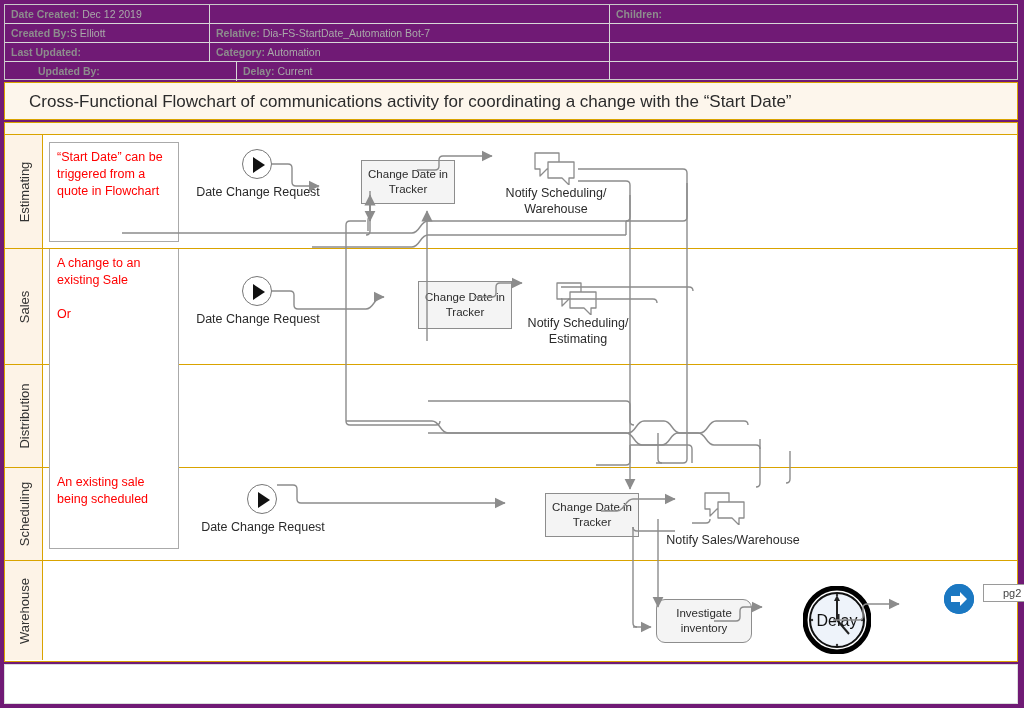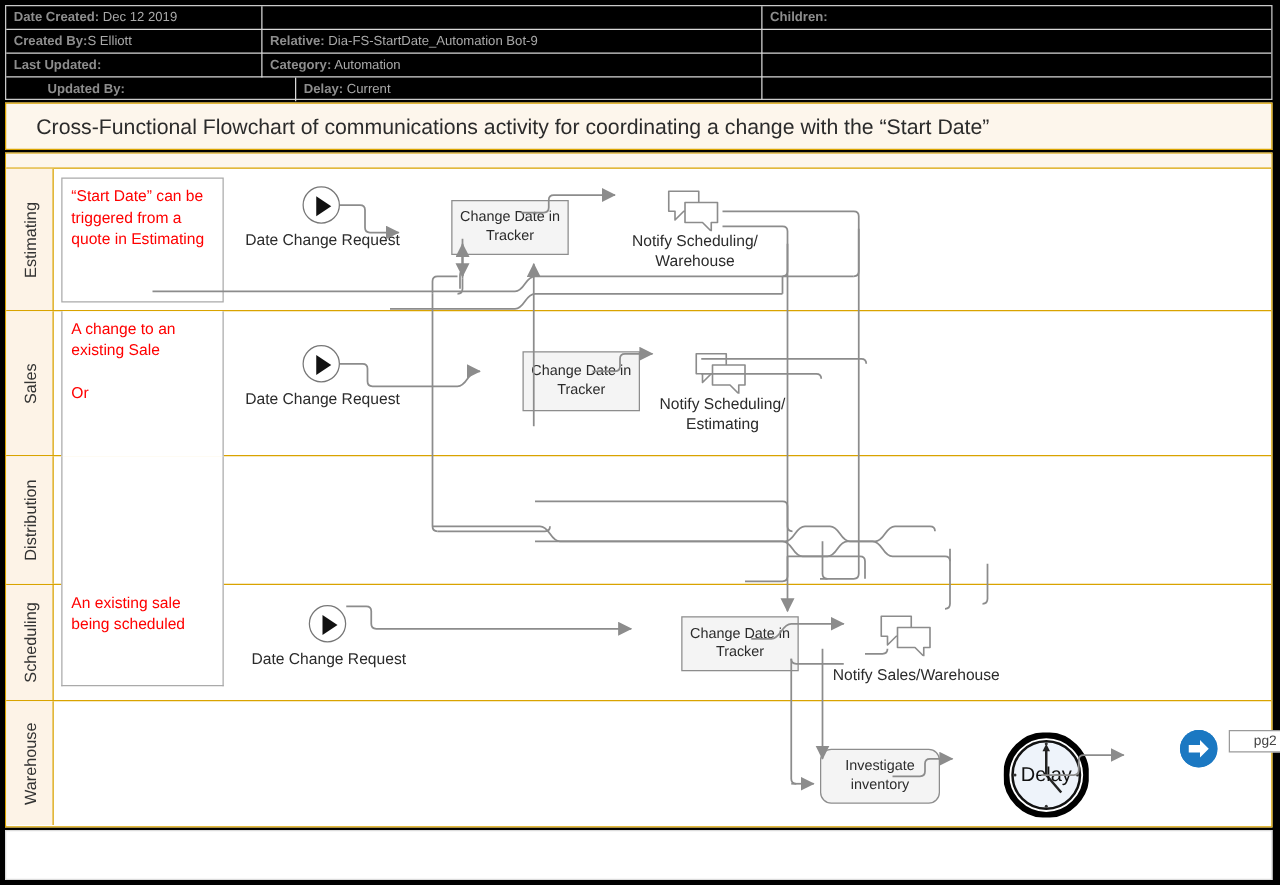"Date Created: Dec 12 2019" #page { background: #000000 -> #701a75 }
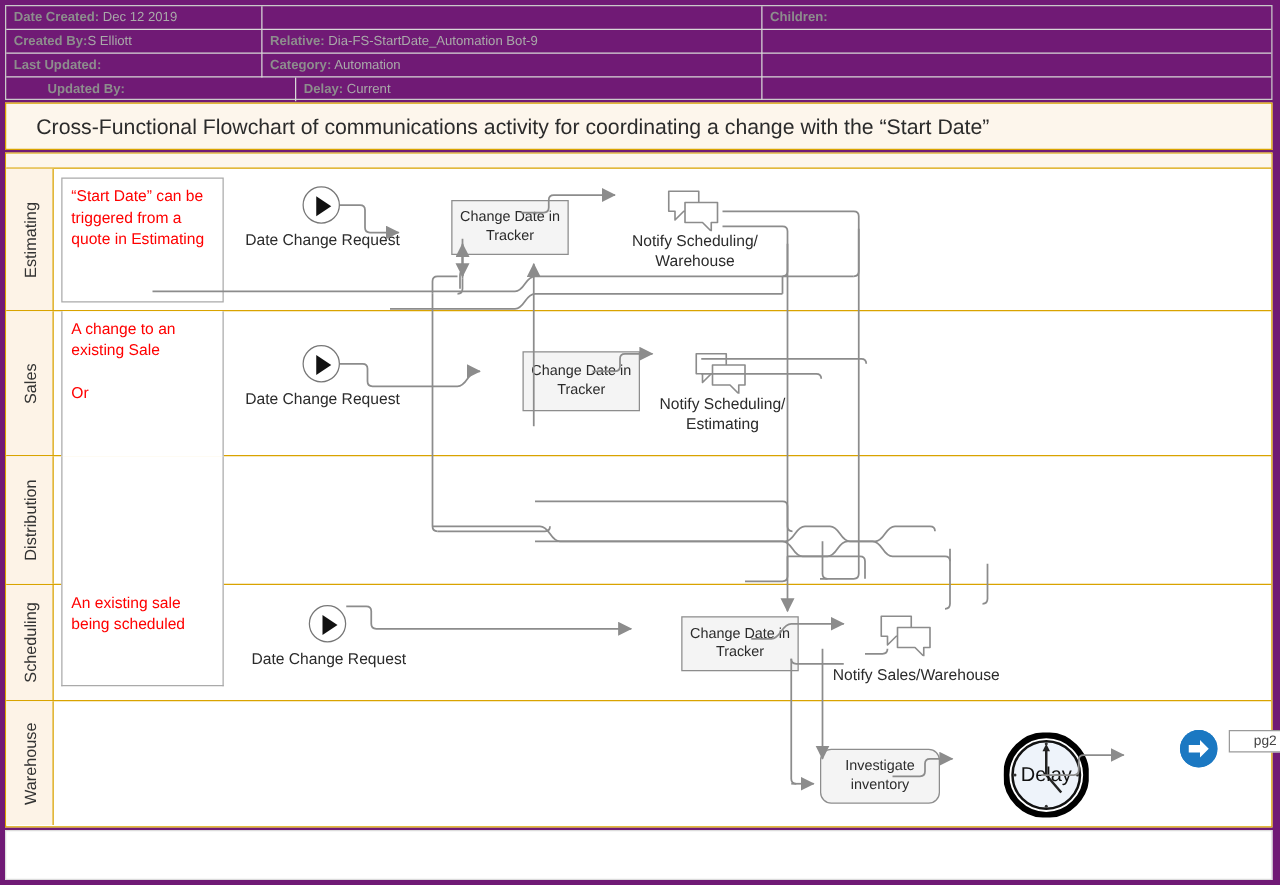"Dia-FS-StartDate_Automation Bot-9" span.mval { text: Bot-9 -> Bot-7 }
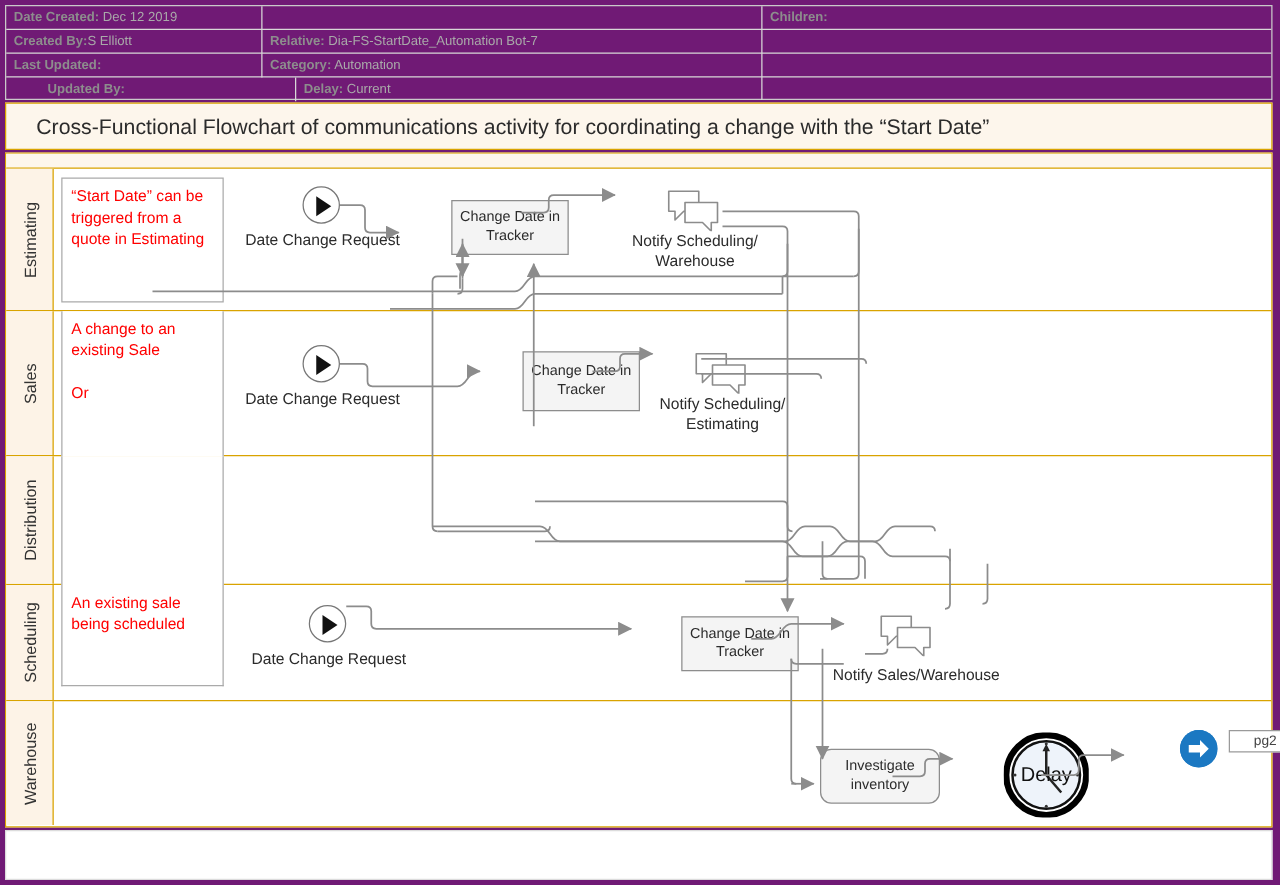"“Start Date” can be triggered" div.note { text: Estimating -> Flowchart }
